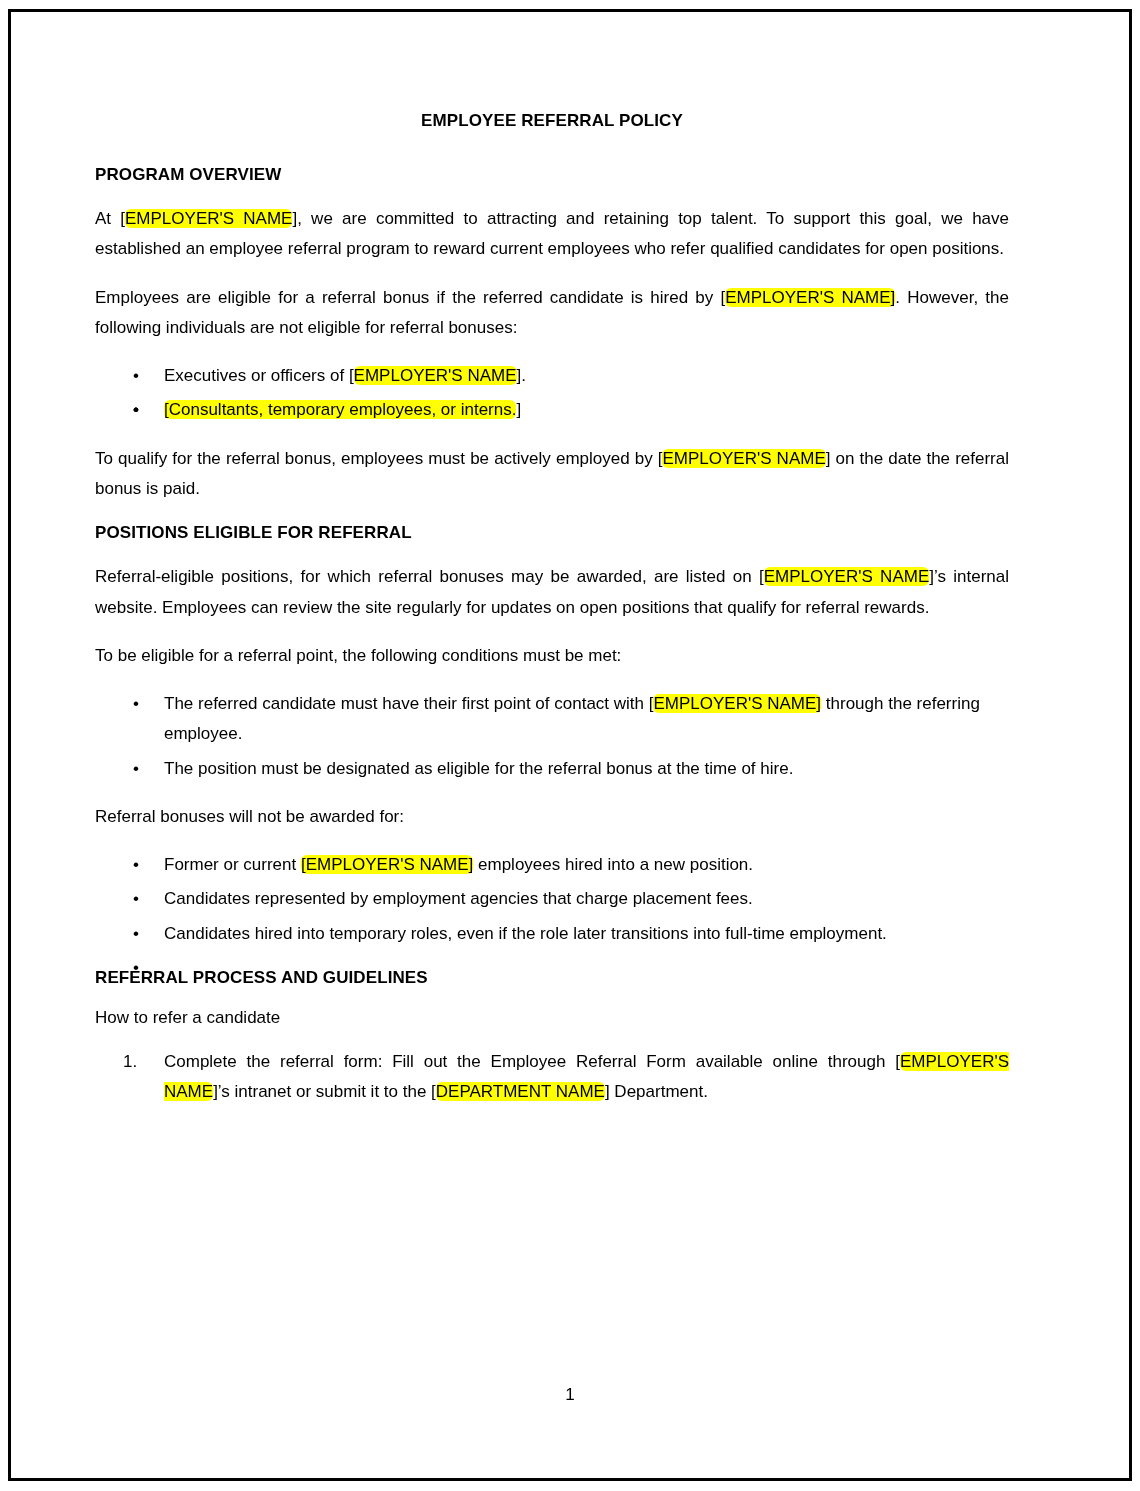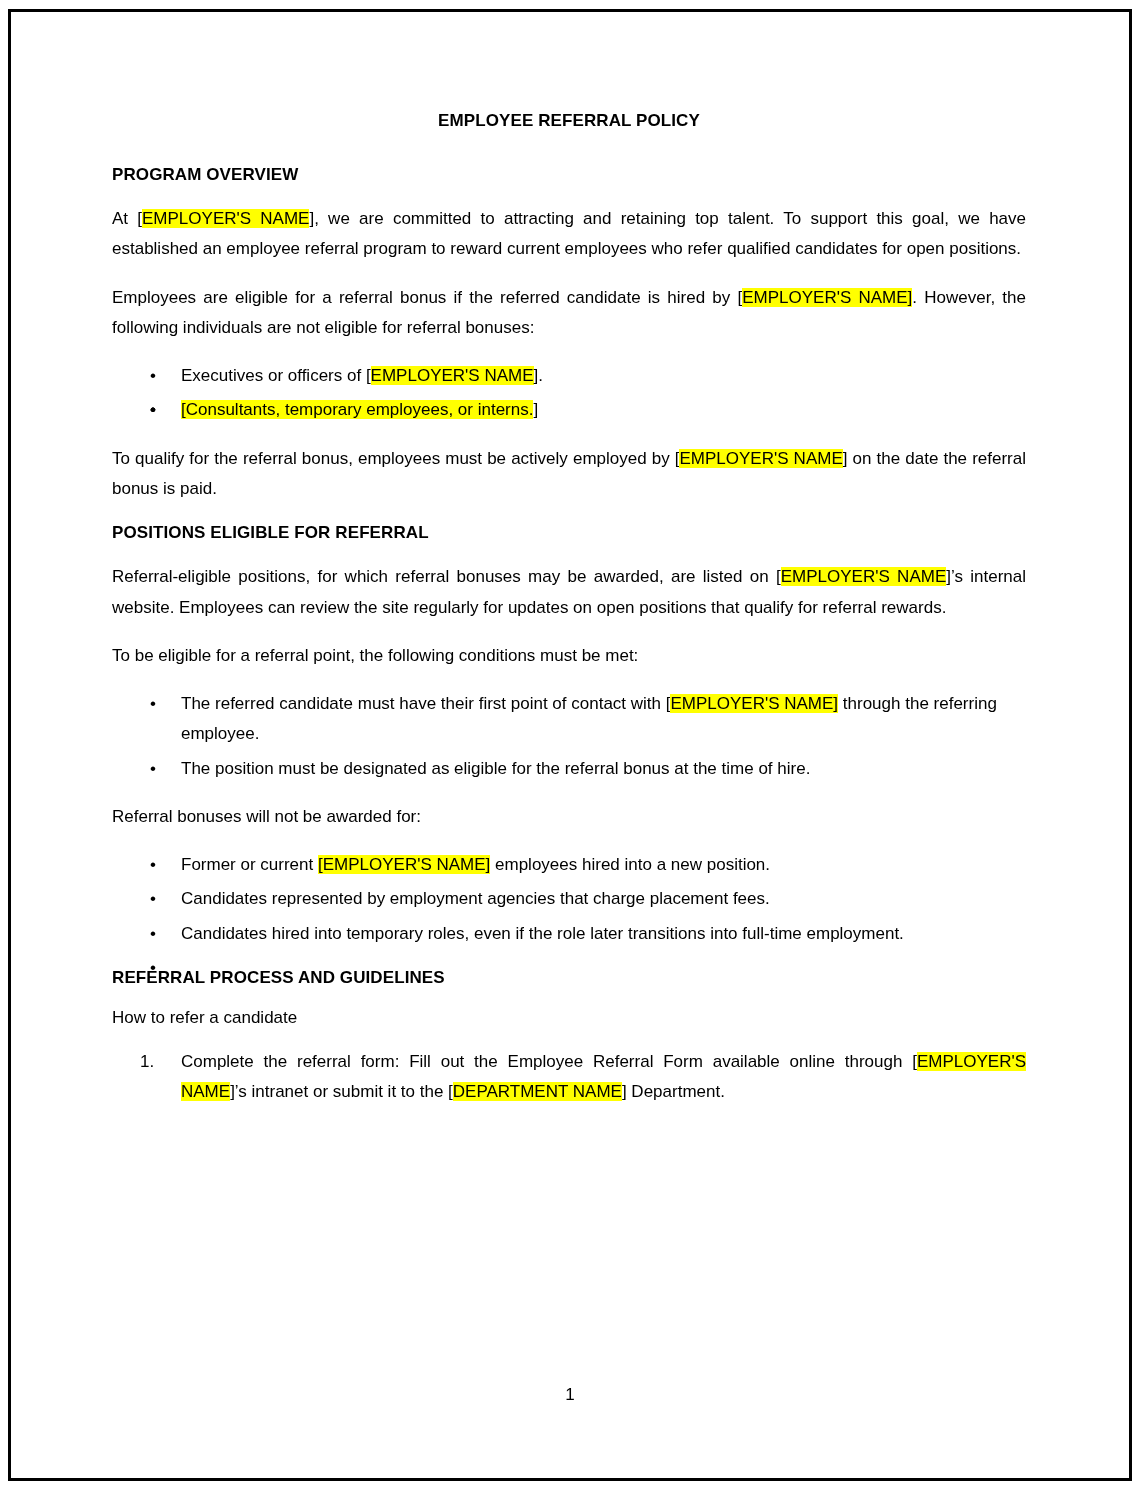"EMPLOYEE REFERRAL POLICY" .content { left: 112px -> 95px }
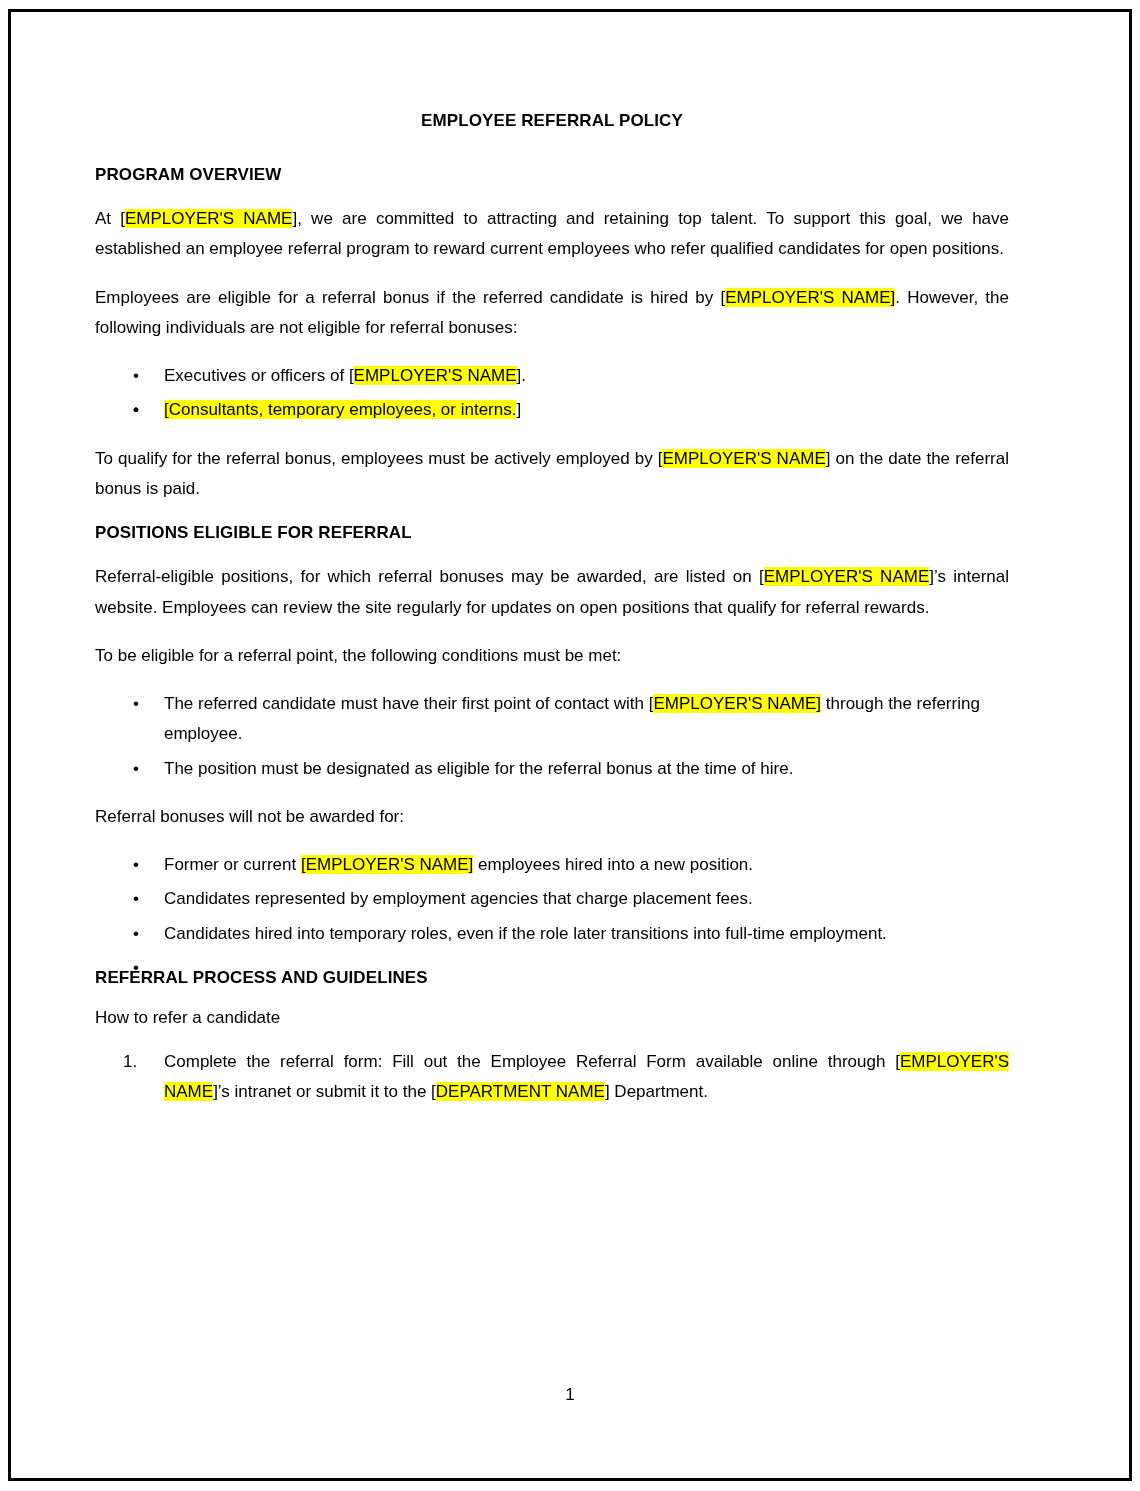"EMPLOYER'S NAME" .hl { border-radius: none -> 6px }
